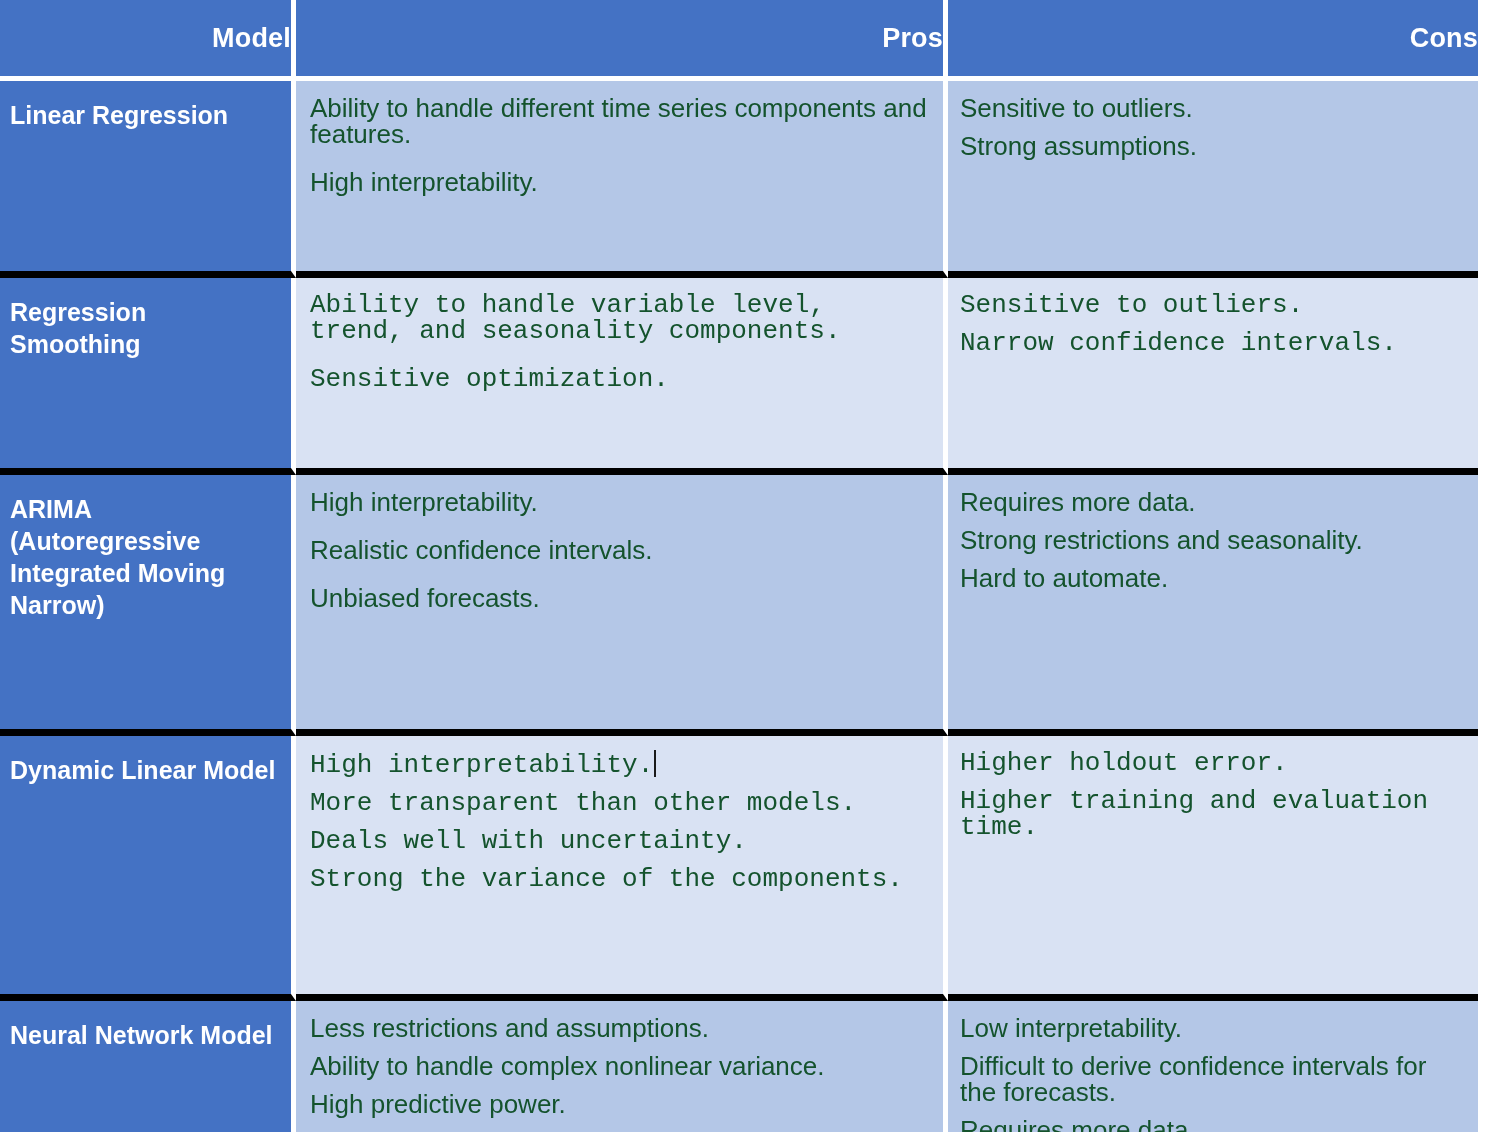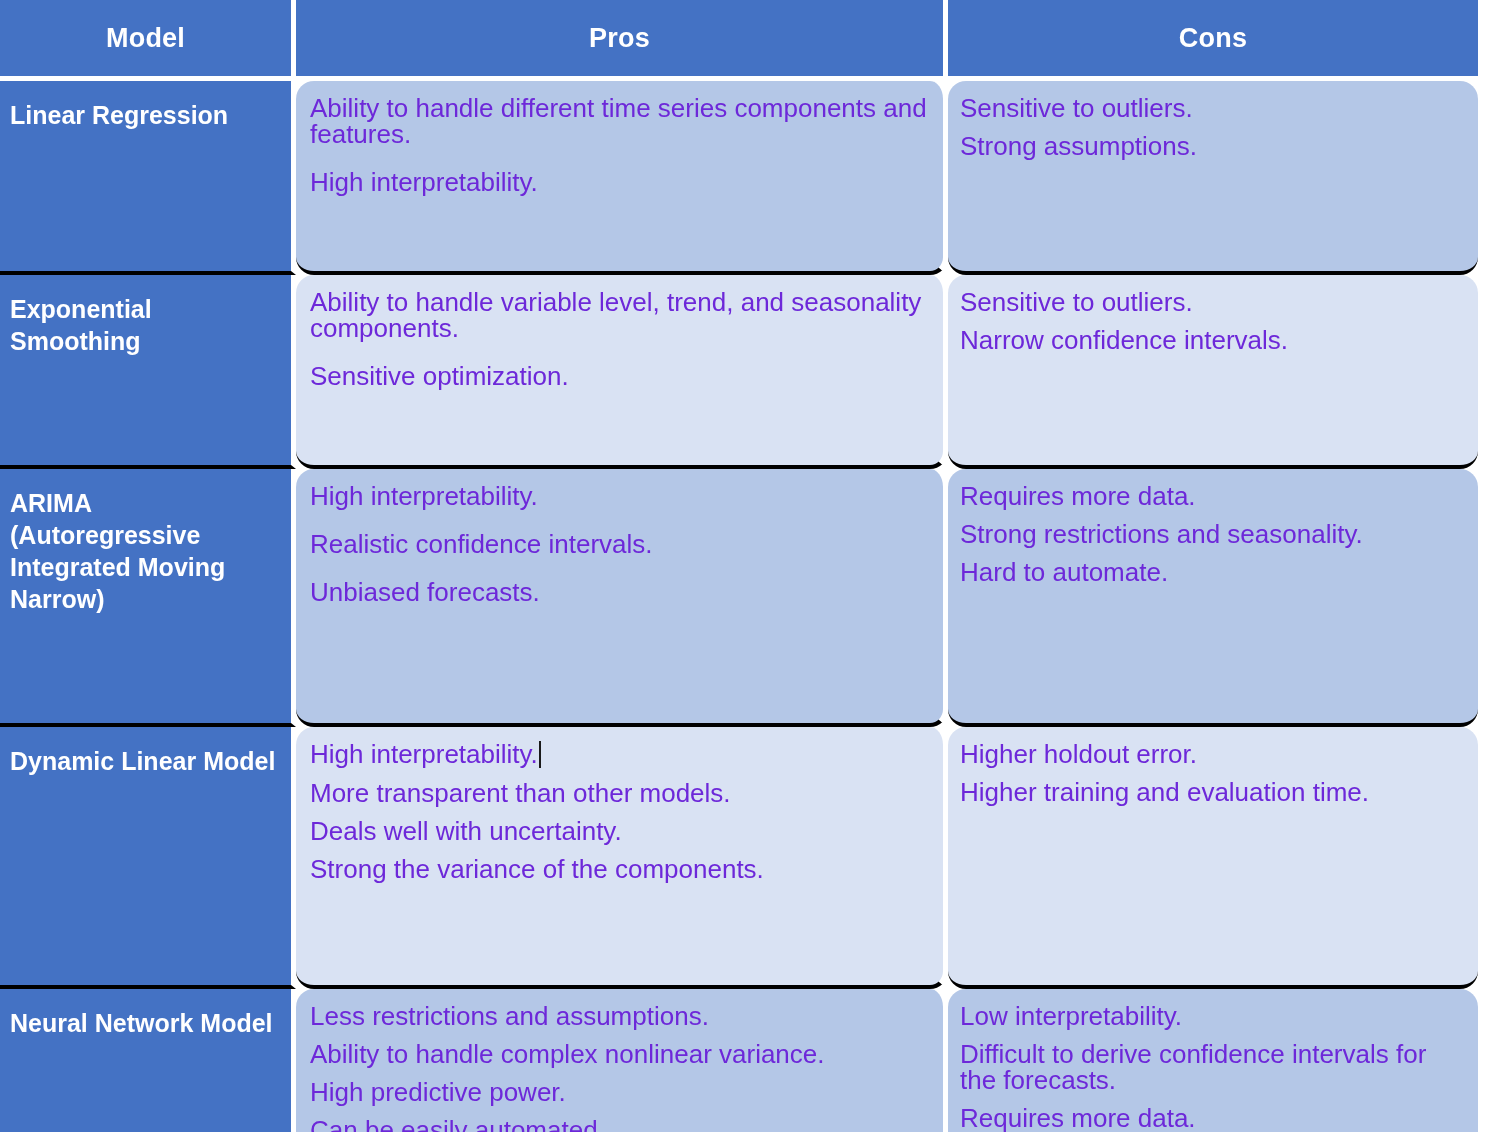"Model" thead th { text-align: center -> right }
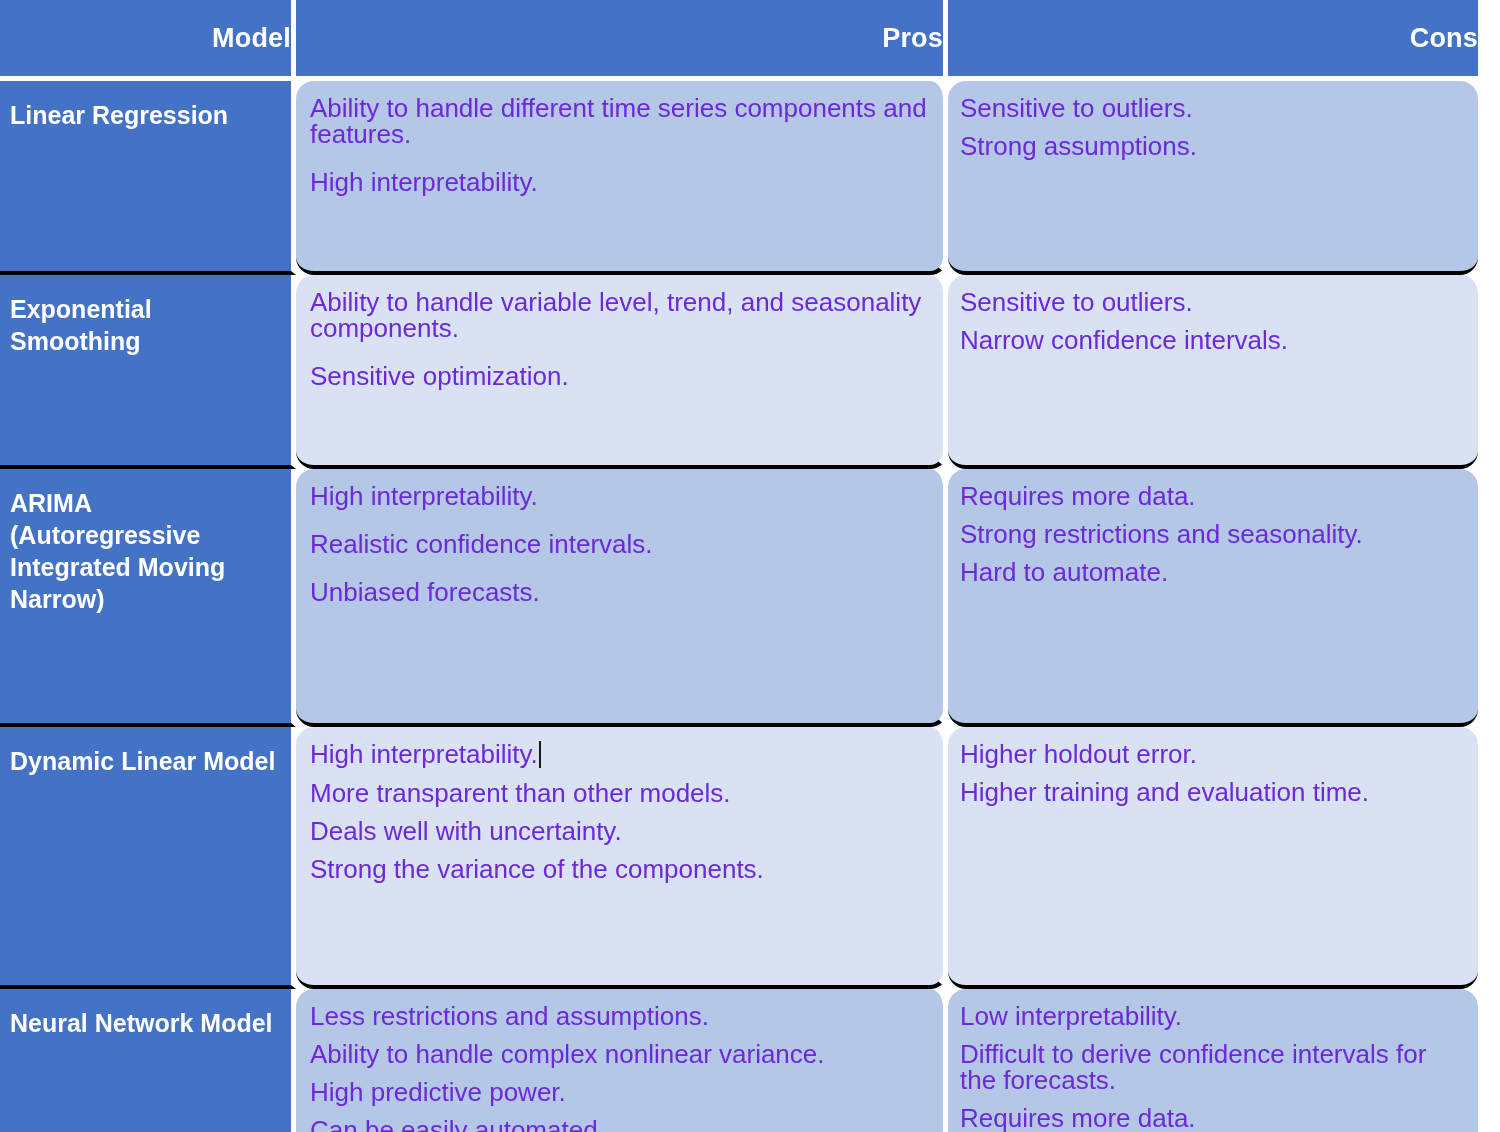"Linear Regression" tbody td { border-bottom: 4px solid #000000 -> 7px solid #000000 }
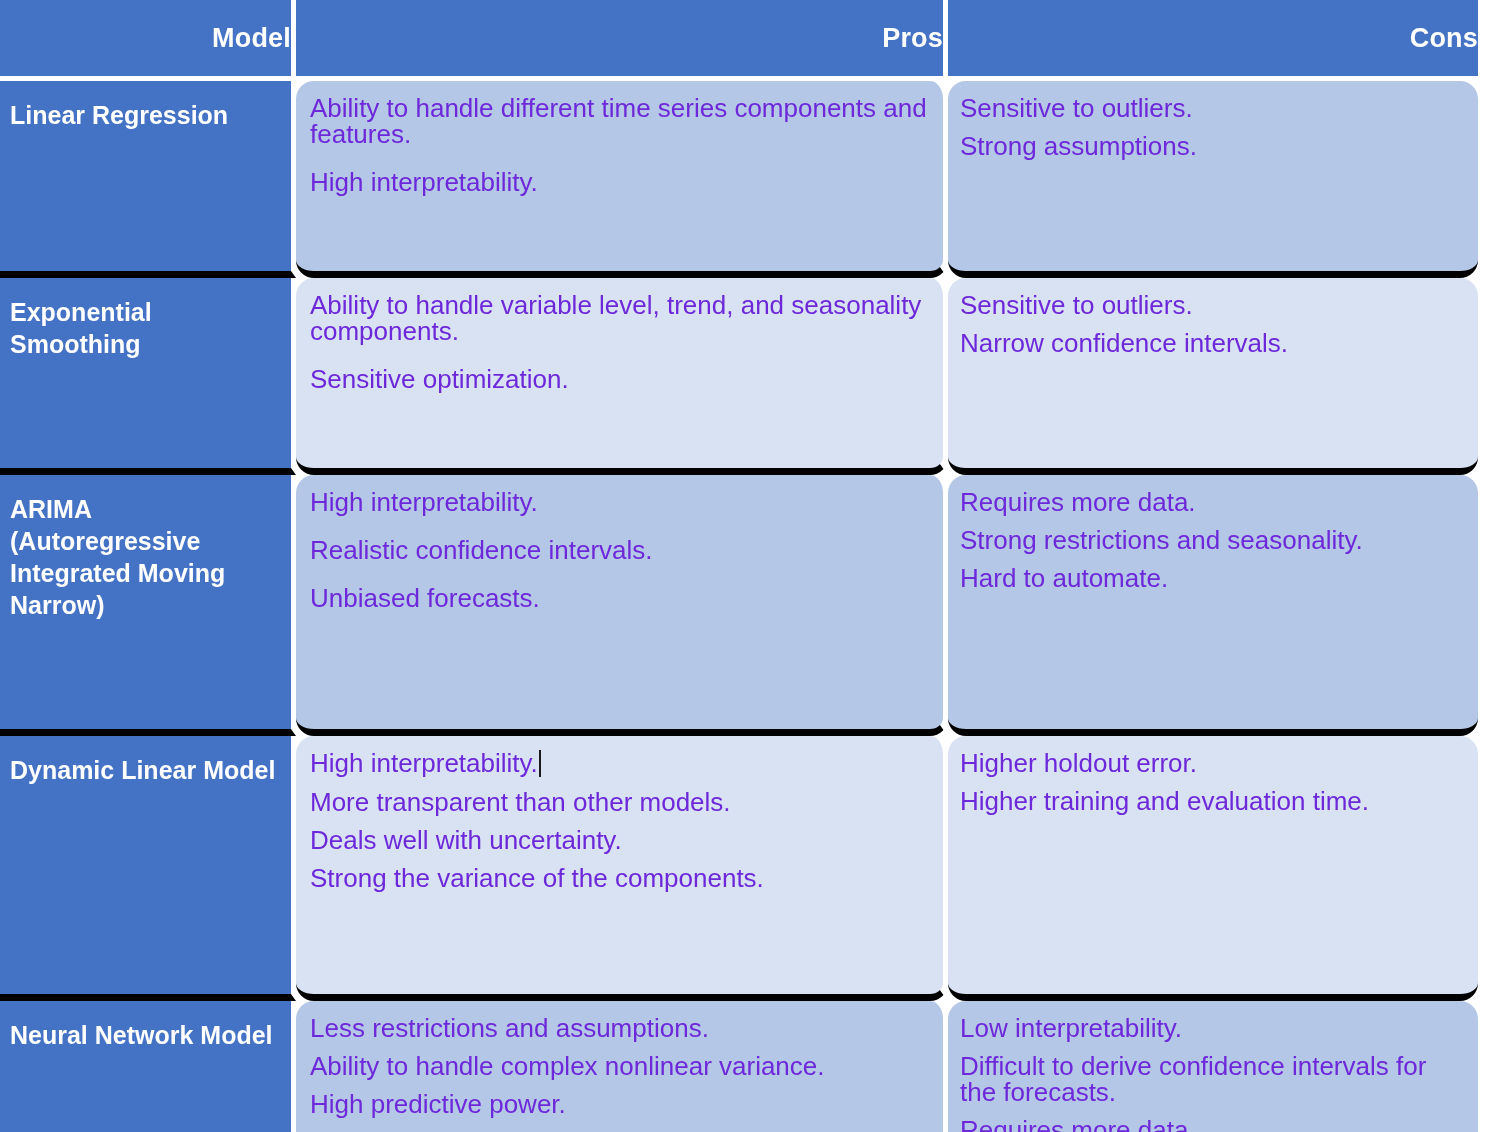"Ability to handle different time" td.text-cell { border-radius: 18px -> none; color: #6d28d9 -> #14532d }
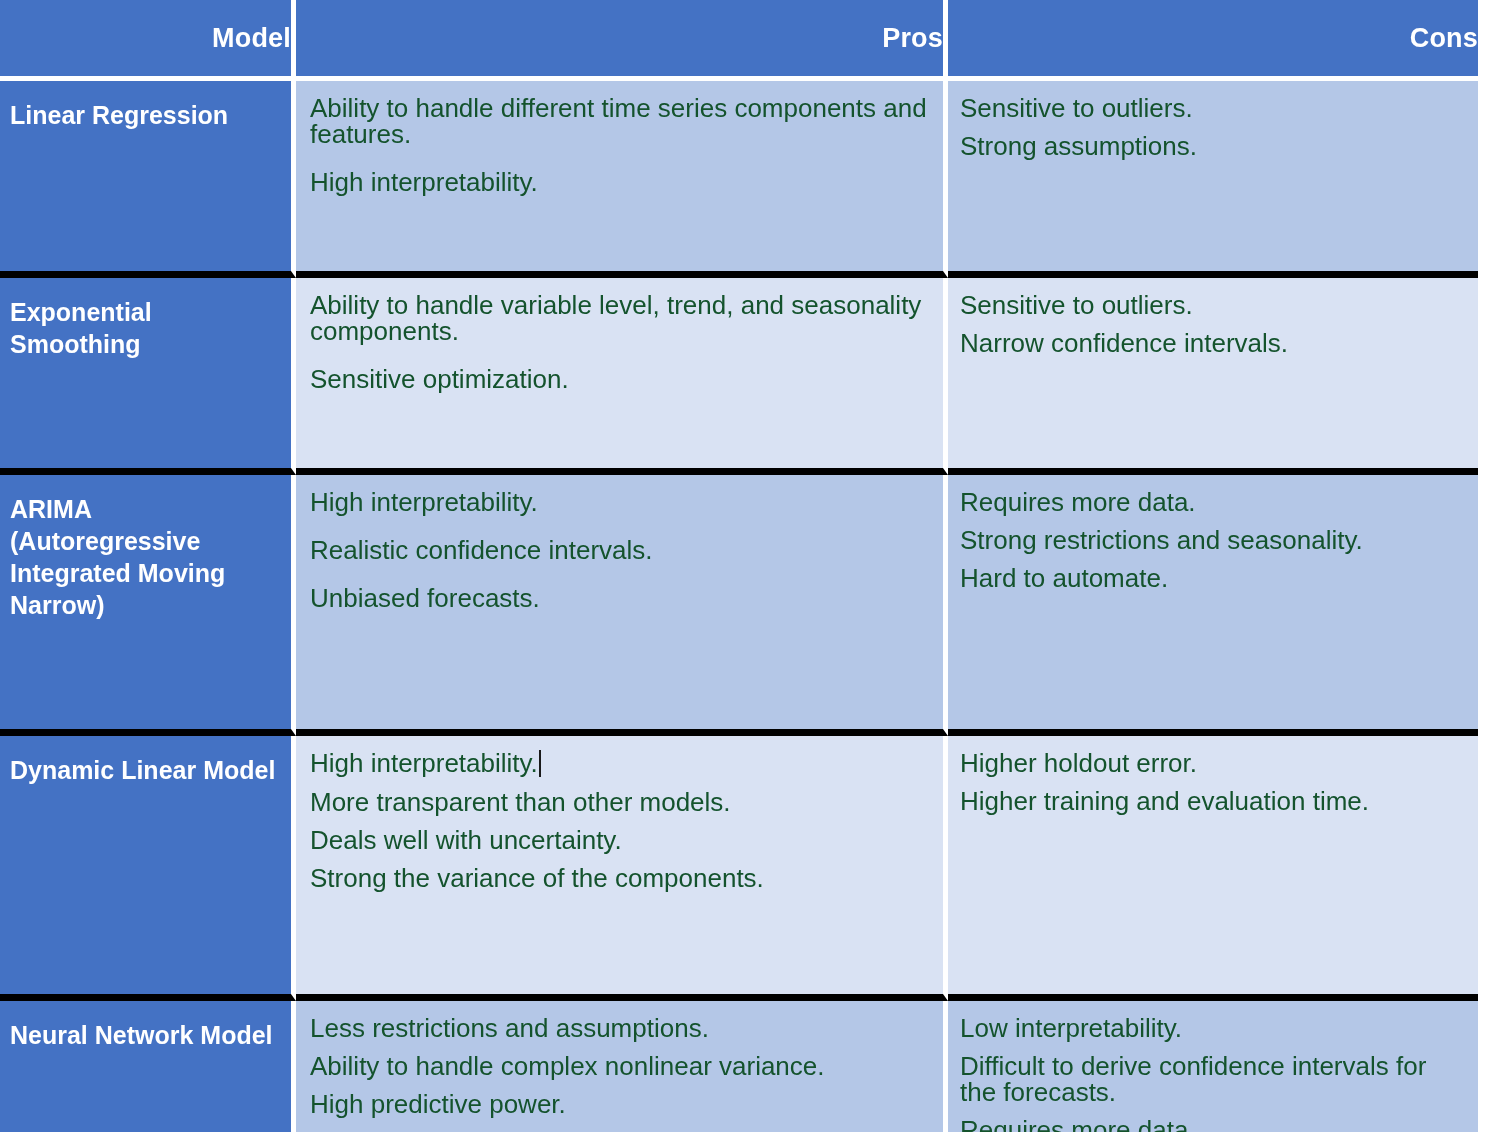"Exponential Smoothing" td.model-cell { text: Exponential -> Regression }
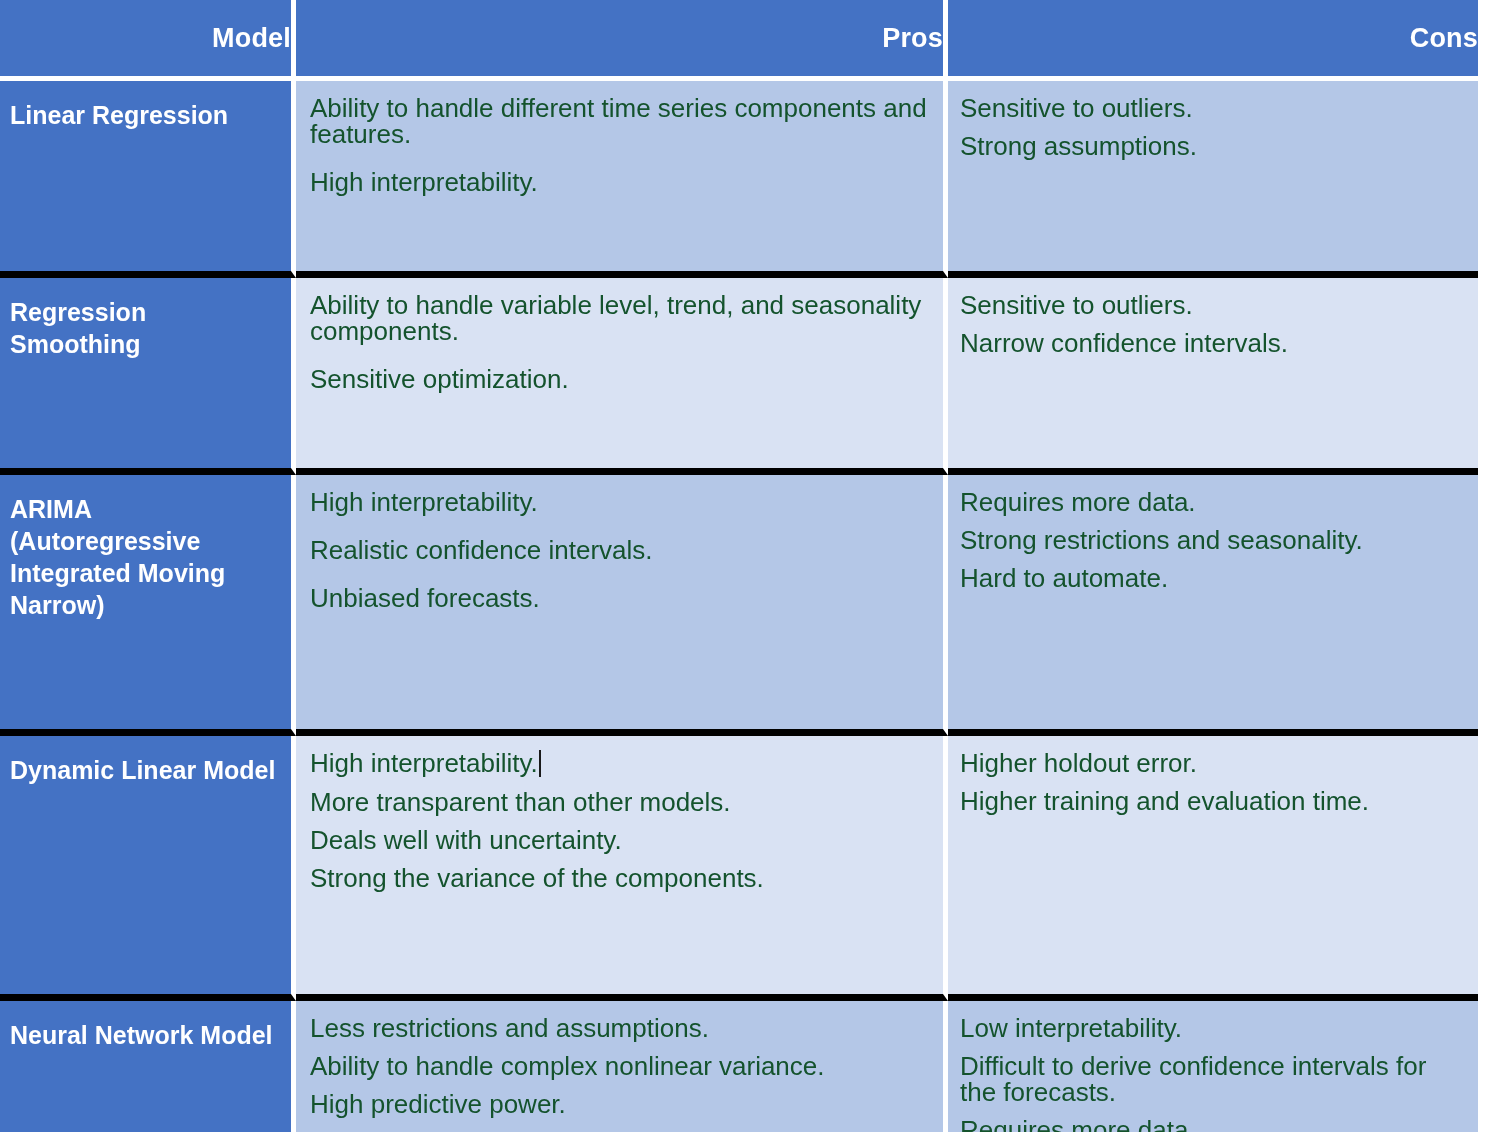"Ability to handle variable level," tr.shade-light td.text-cell { font-family: none -> Liberation Mono, monospace }
